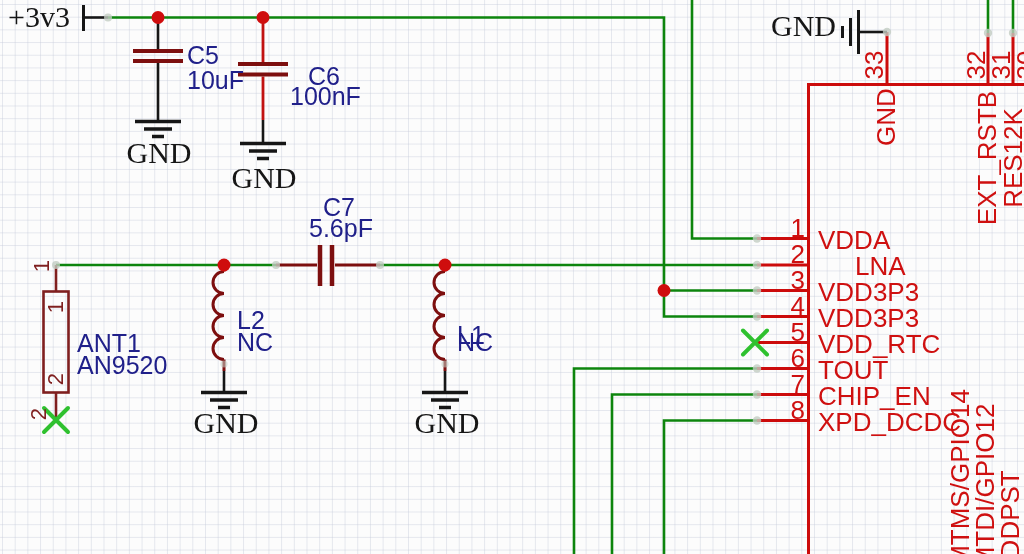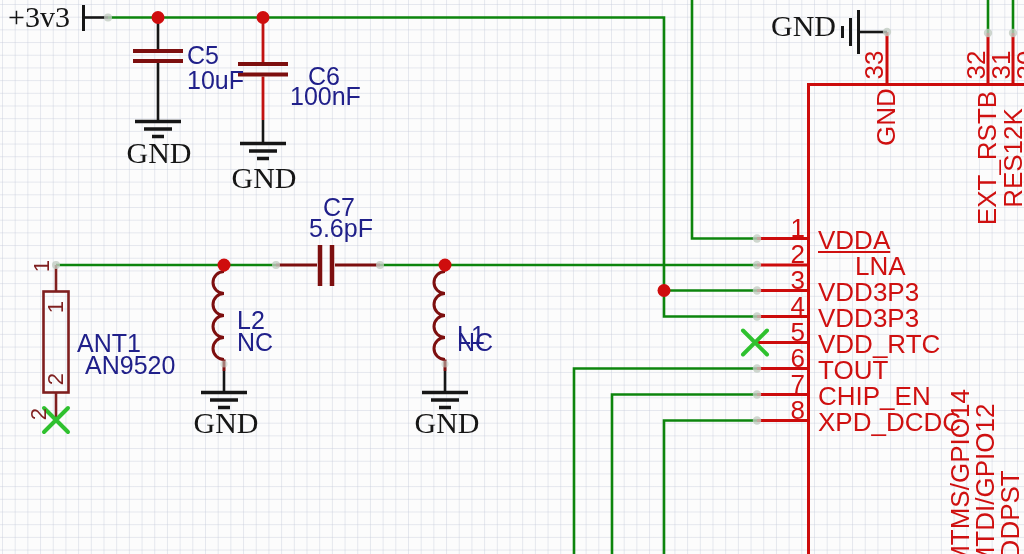"VDDA" div.t { text-decoration: underline -> none }
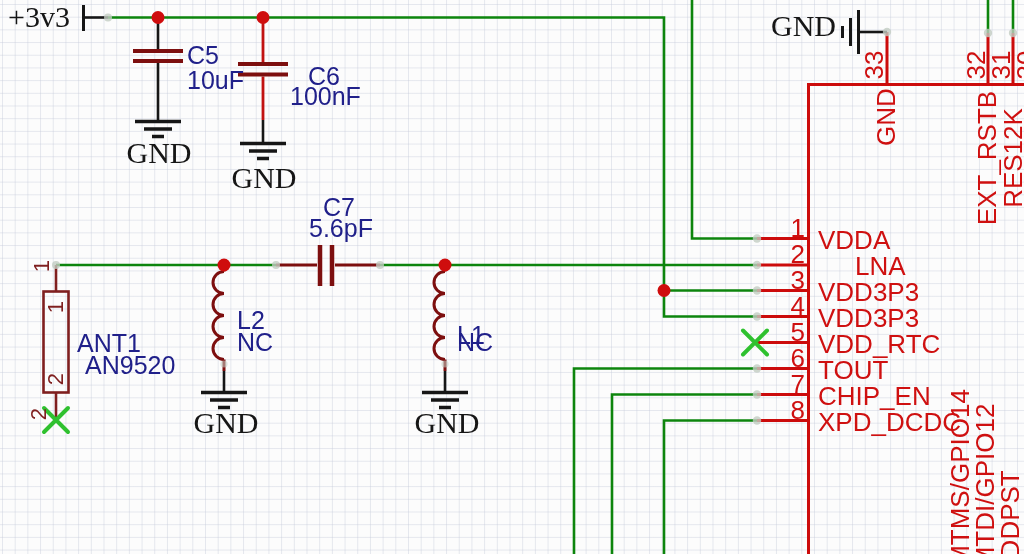"AN9520" div.t { margin-left: 8px -> none }
